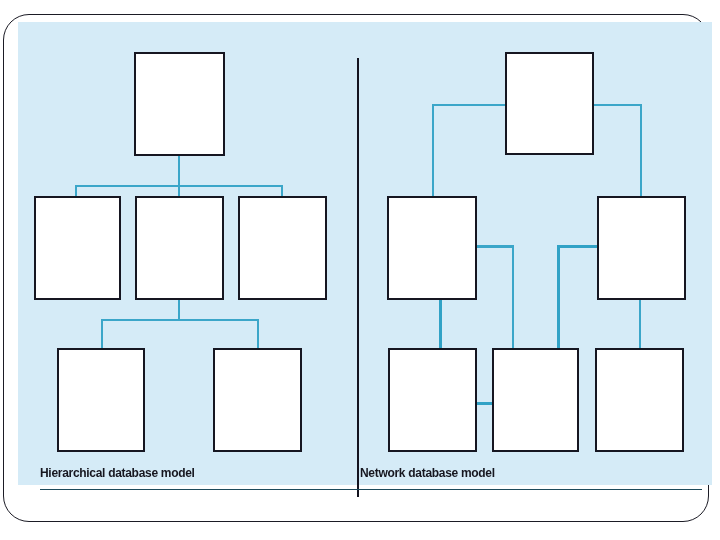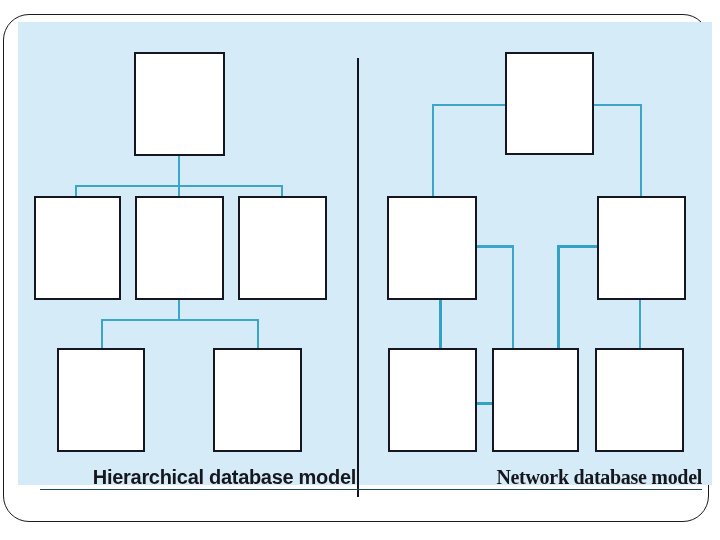"Hierarchical database model" .caption { font-size: 20px -> 12px; text-align: right -> left }
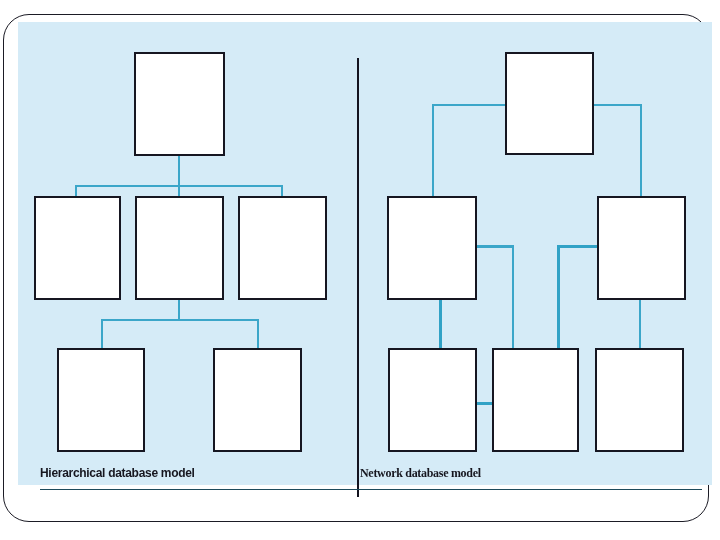"Network database model" #caption-right { font-family: Liberation Serif, serif -> none }
